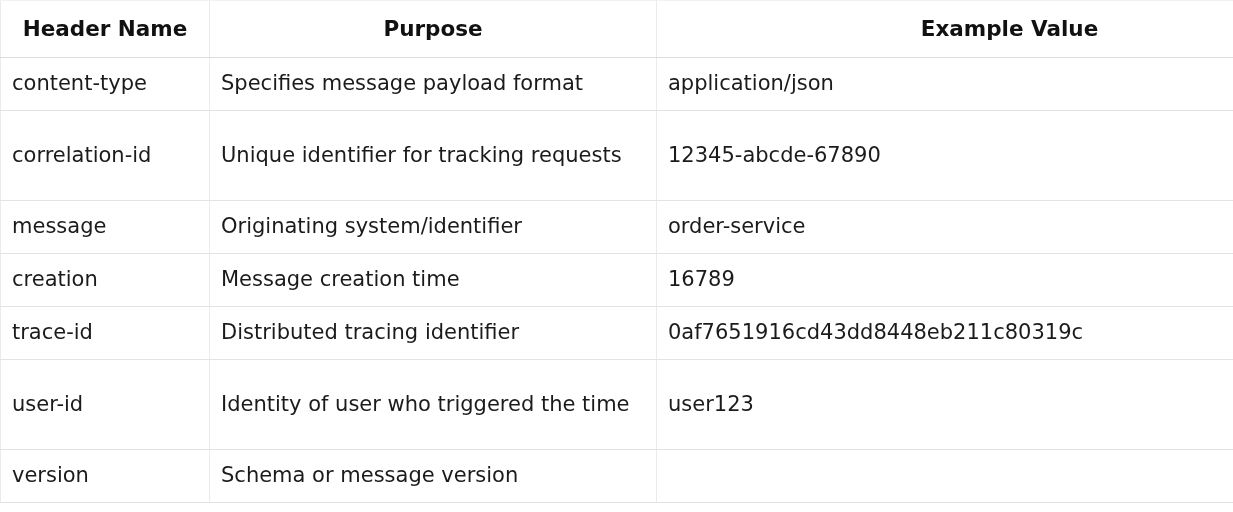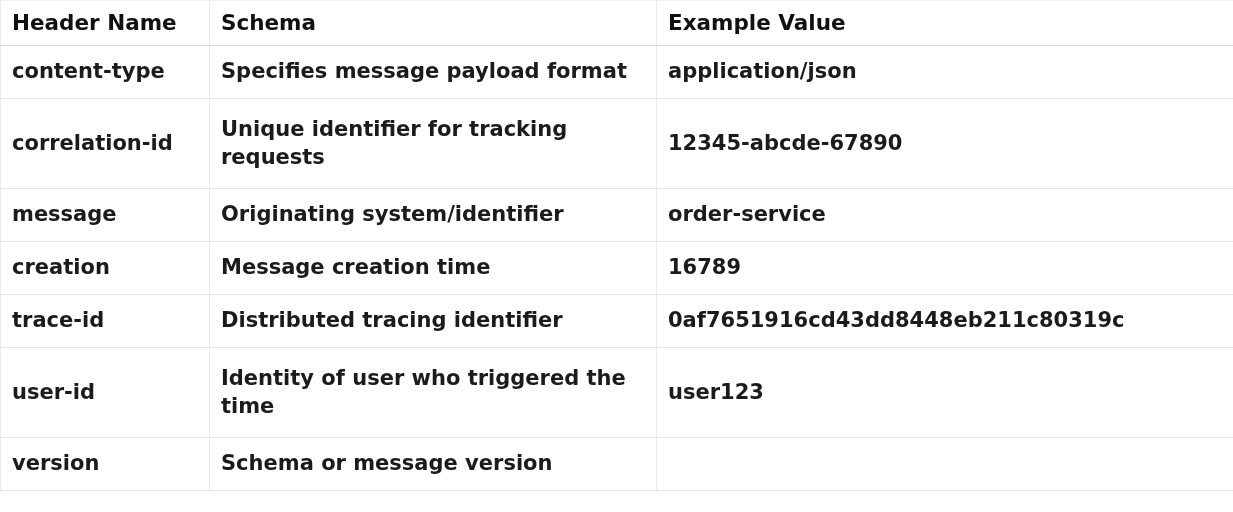"Header Name" table.headers-table thead th { height: 45px -> 57px; text-align: left -> center }
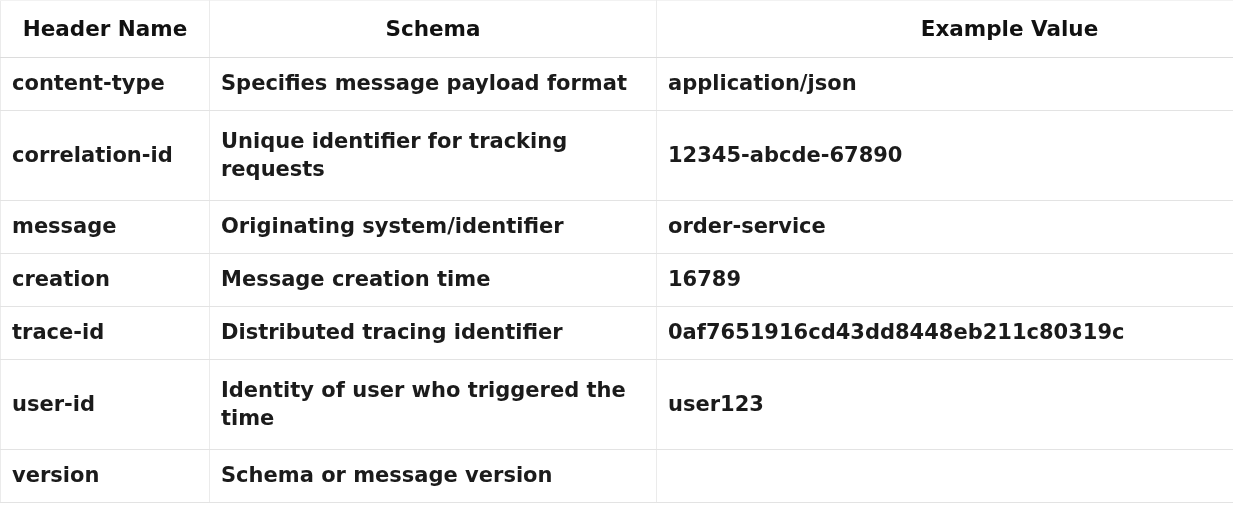"Schema" th { text: Schema -> Purpose }
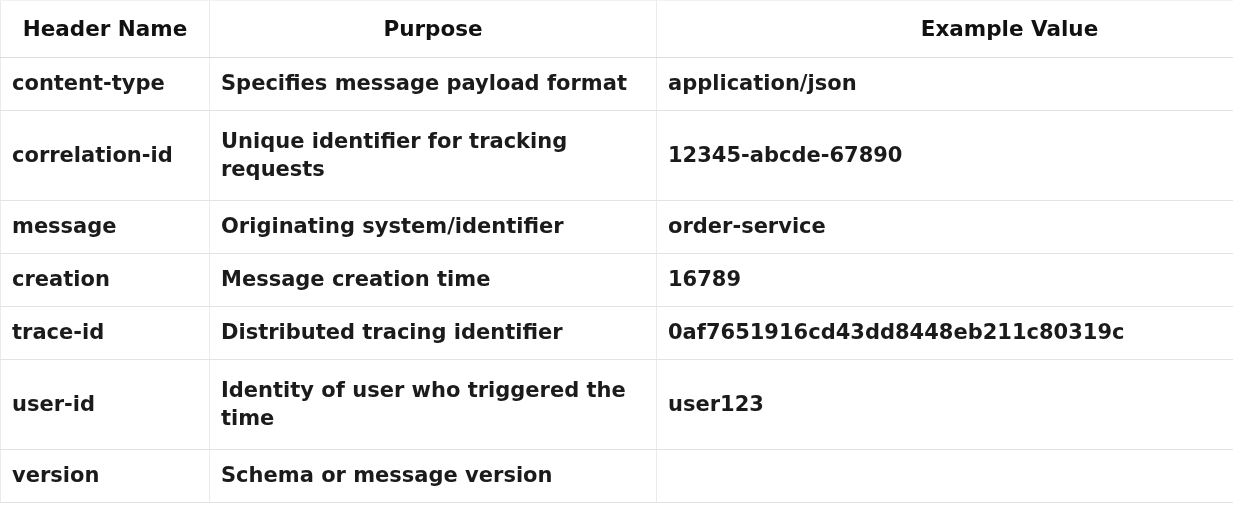"content-type" table.headers-table th, table.headers-table td { font-weight: 700 -> 400 }
